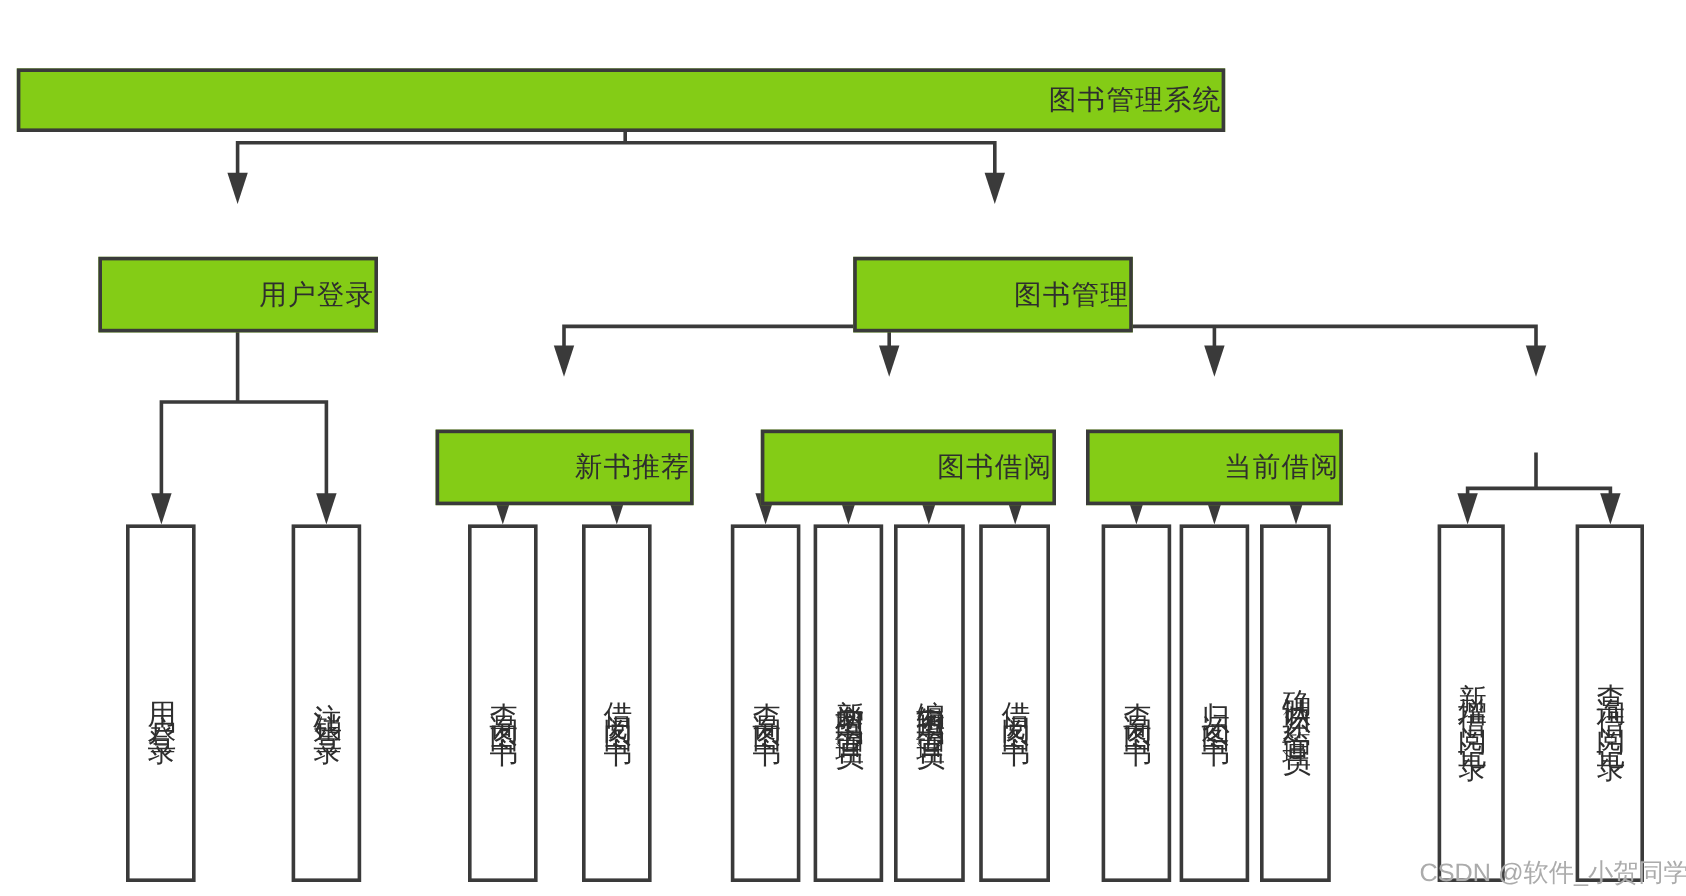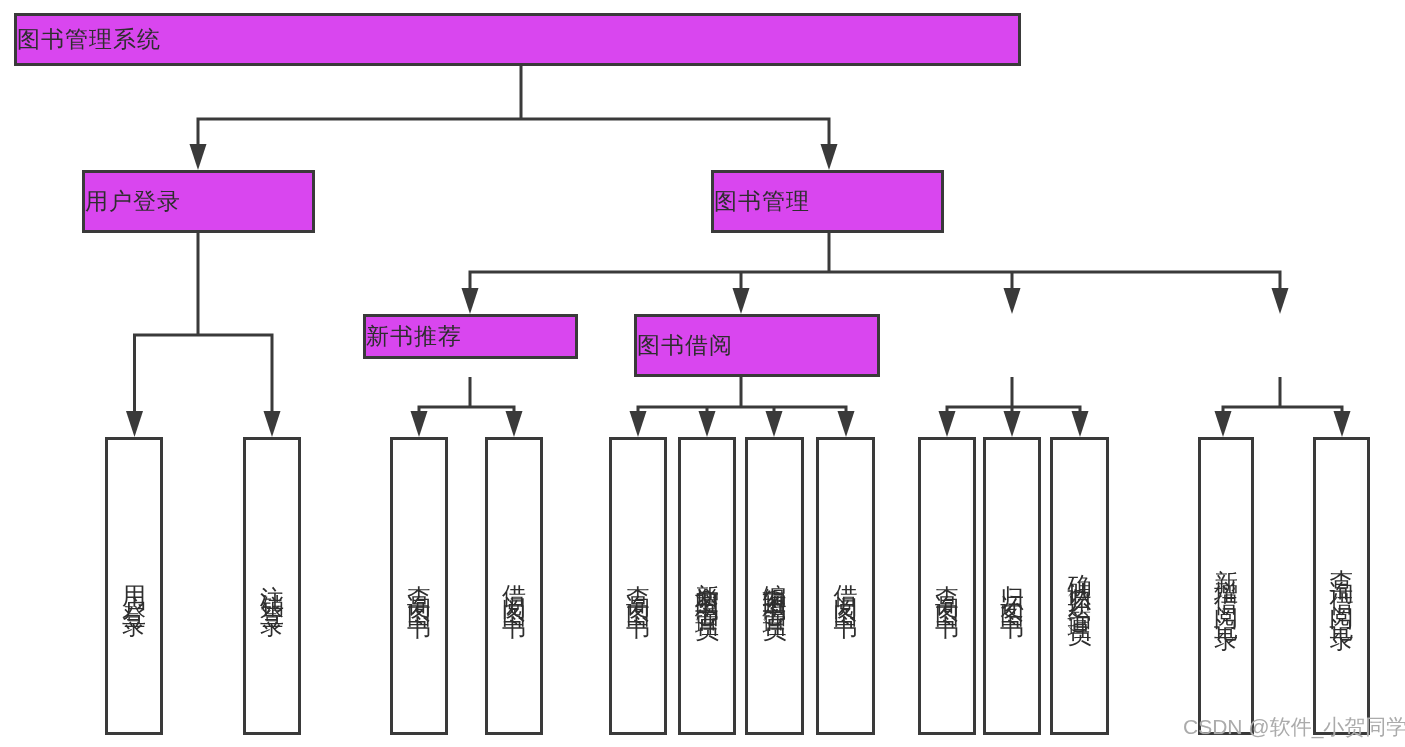"图书管理系统" .node { background: #d946ef -> #84cc16; justify-content: flex-start -> flex-end; margin-top: none -> 44px }
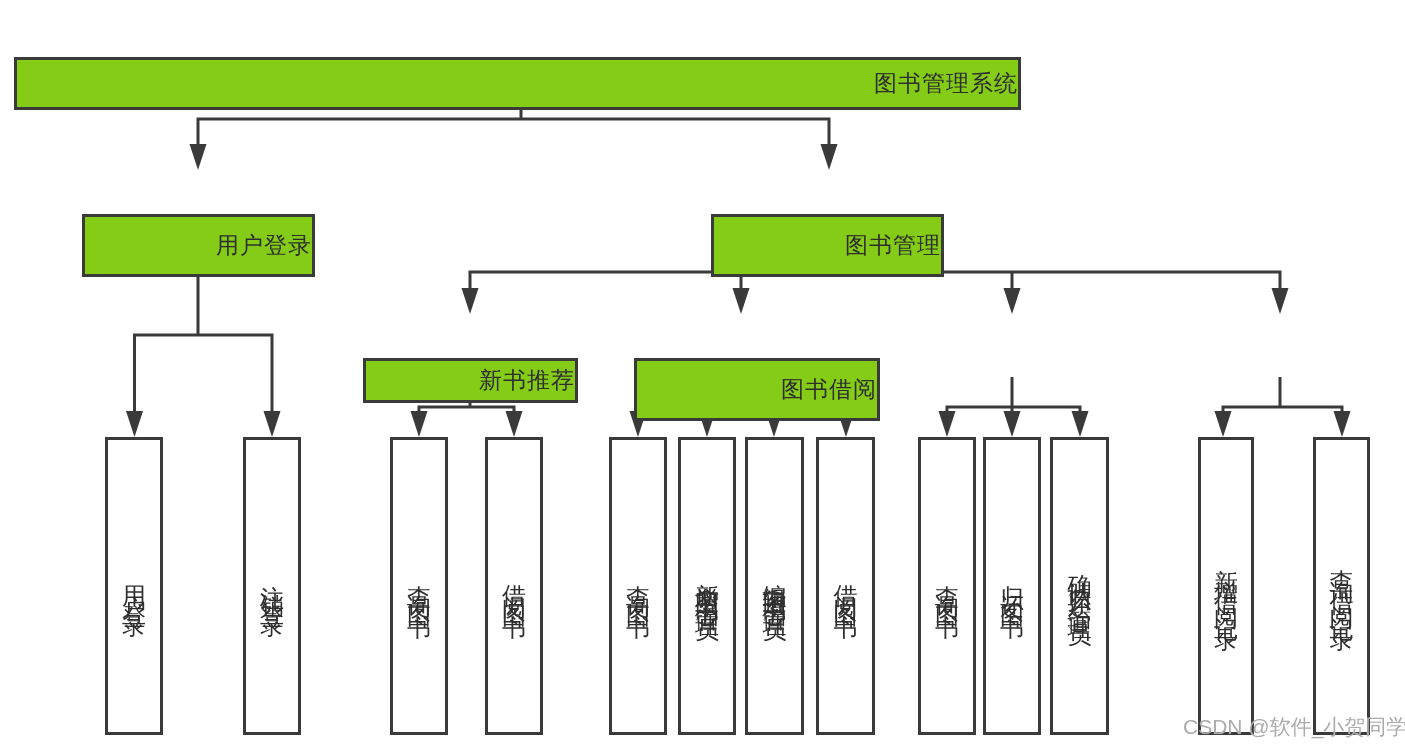"新书推荐" div.node { height: 45px -> 63px }
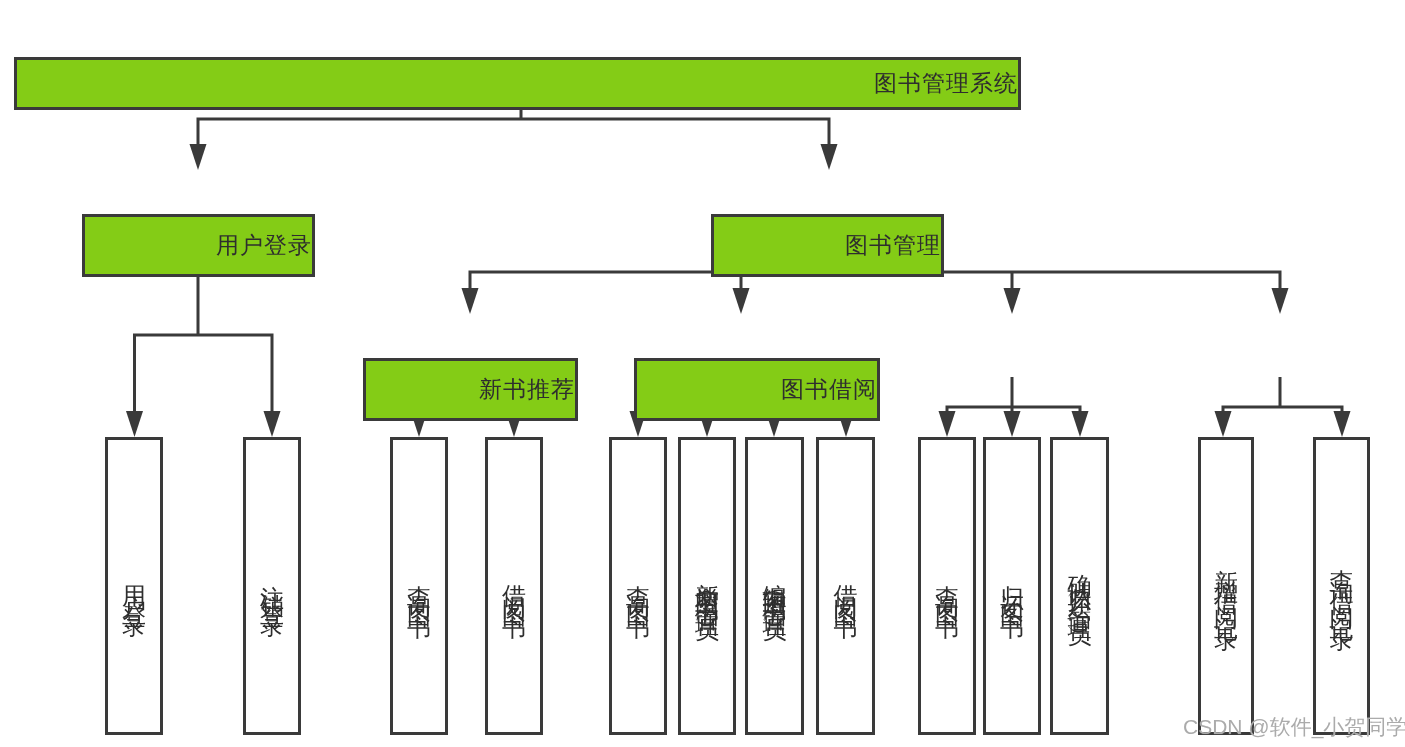"当前借阅" div.node { html: none -> <div> <span>当前借阅</span> </div> }
